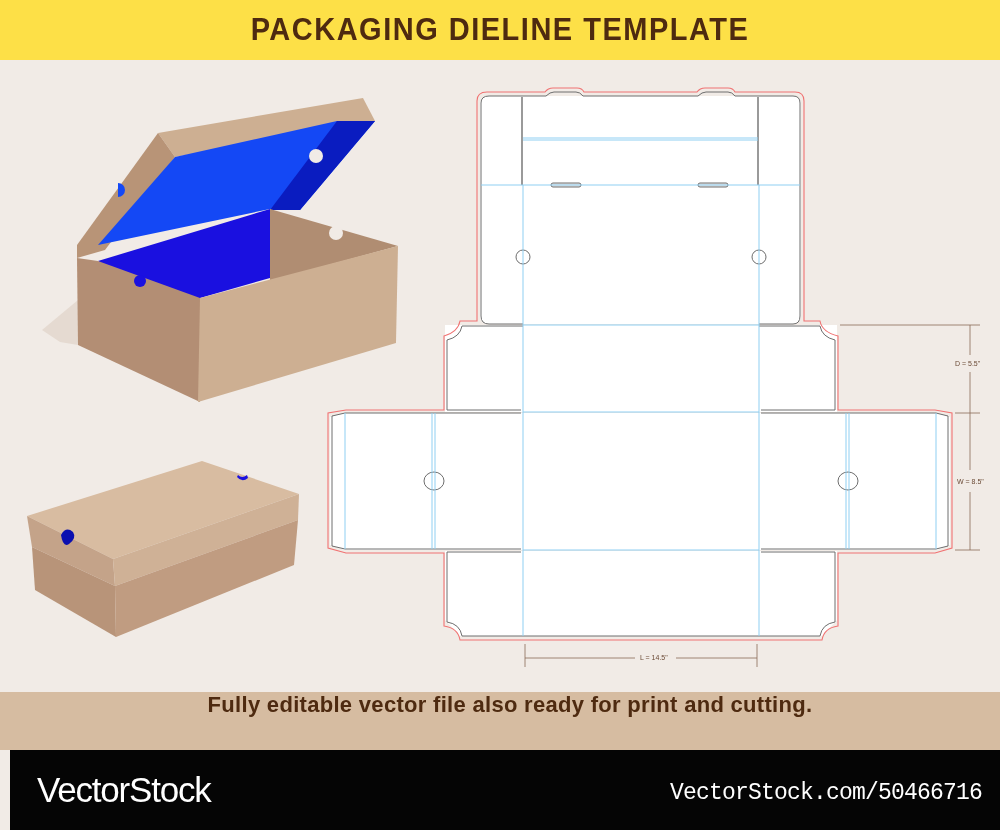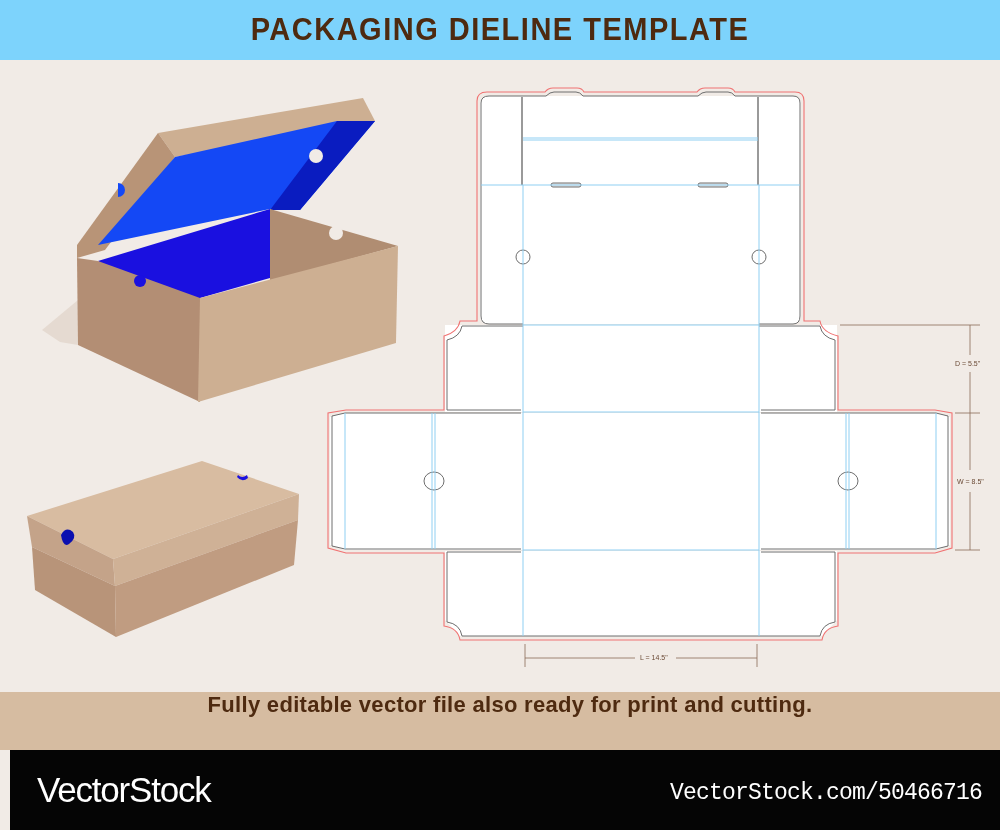"PACKAGING DIELINE TEMPLATE" .top-banner { background: #7dd3fc -> #fde047 }
